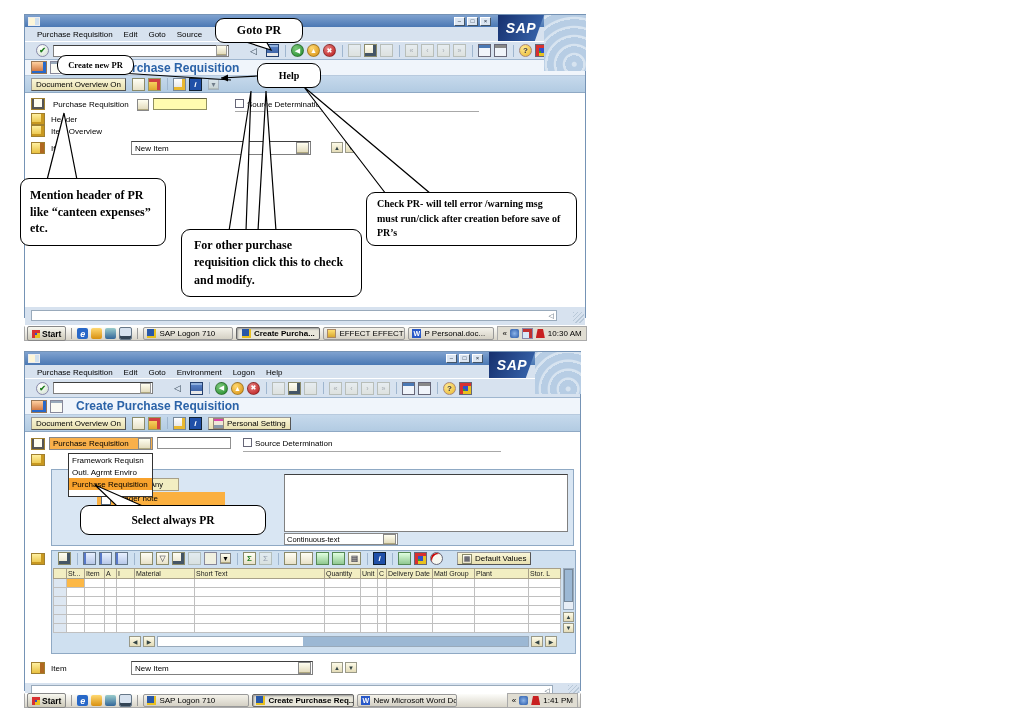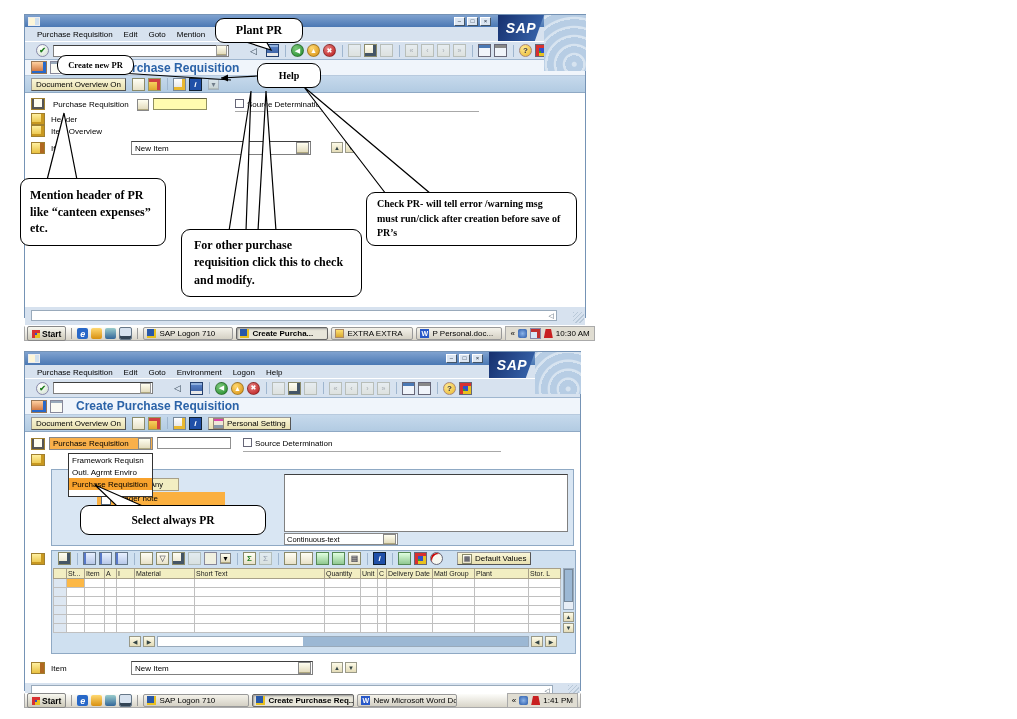"Mention" span { text: Mention -> Source }
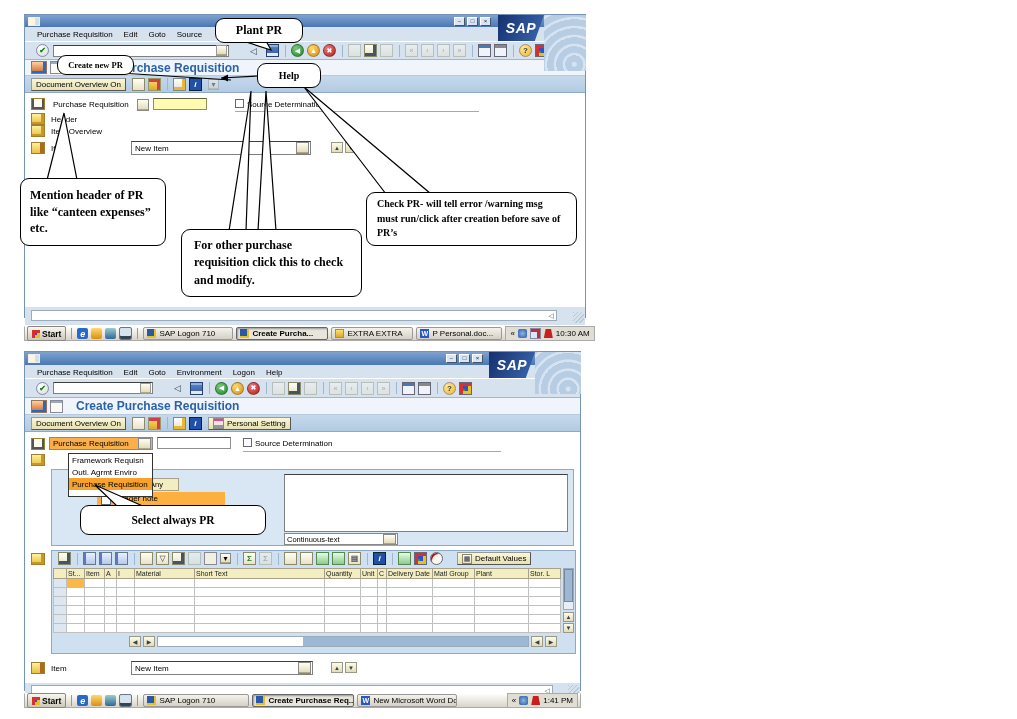"Plant PR" div.bub { text: Plant -> Goto }
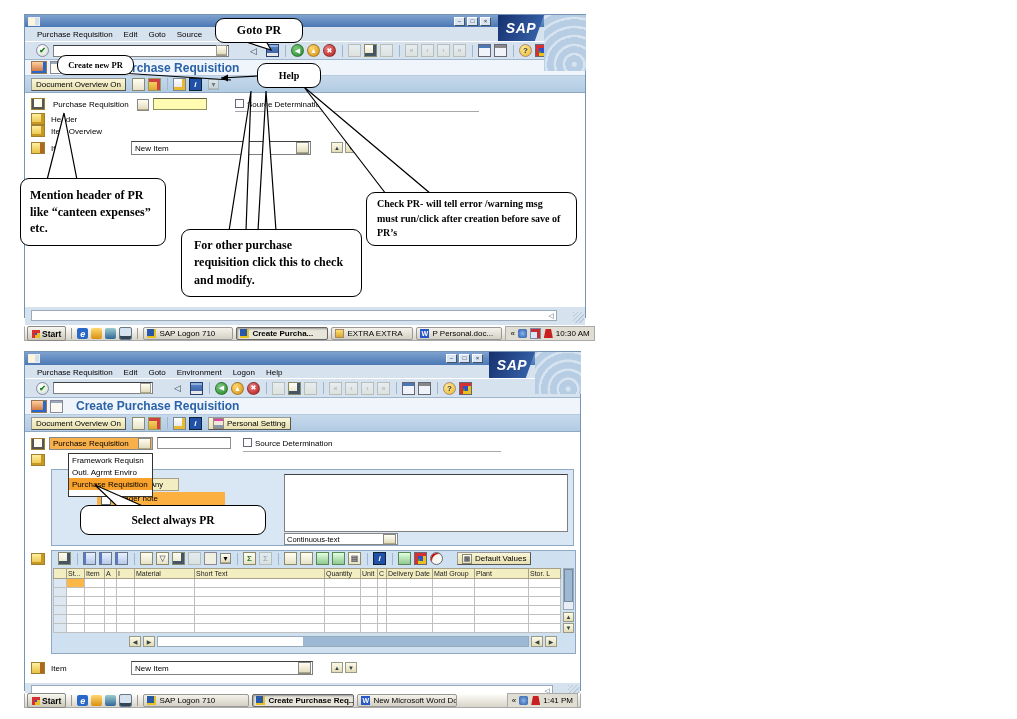"Create Purcha..." span.tk { justify-content: none -> center; width: 92px -> 84px }
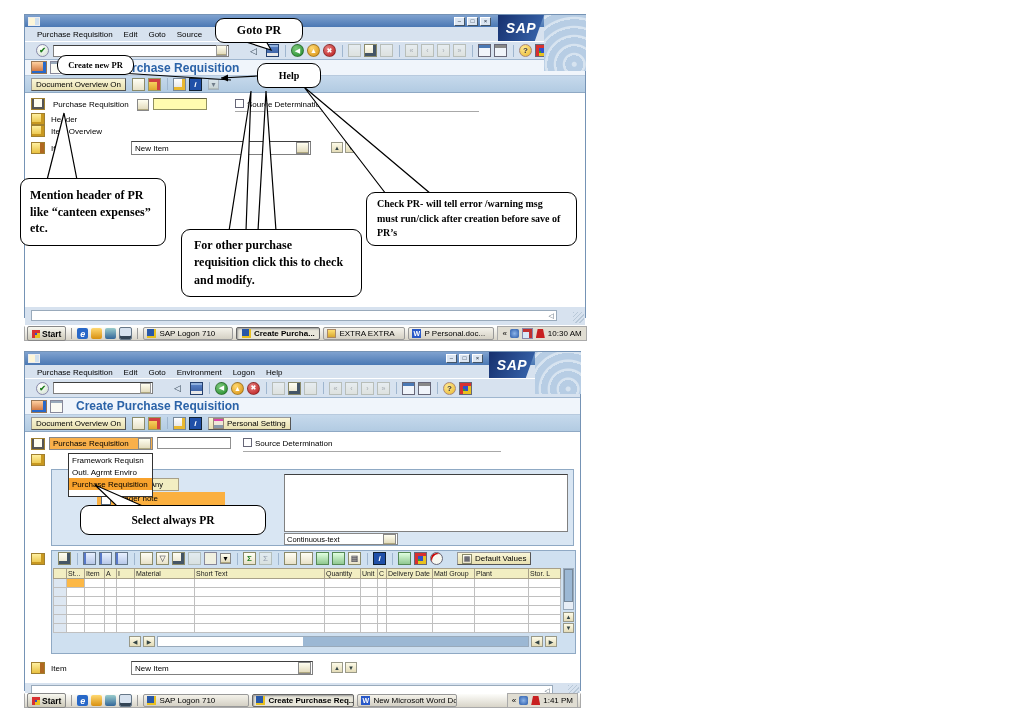"EXTRA EXTRA" span { text: EXTRA EXTRA -> EFFECT EFFECT }
